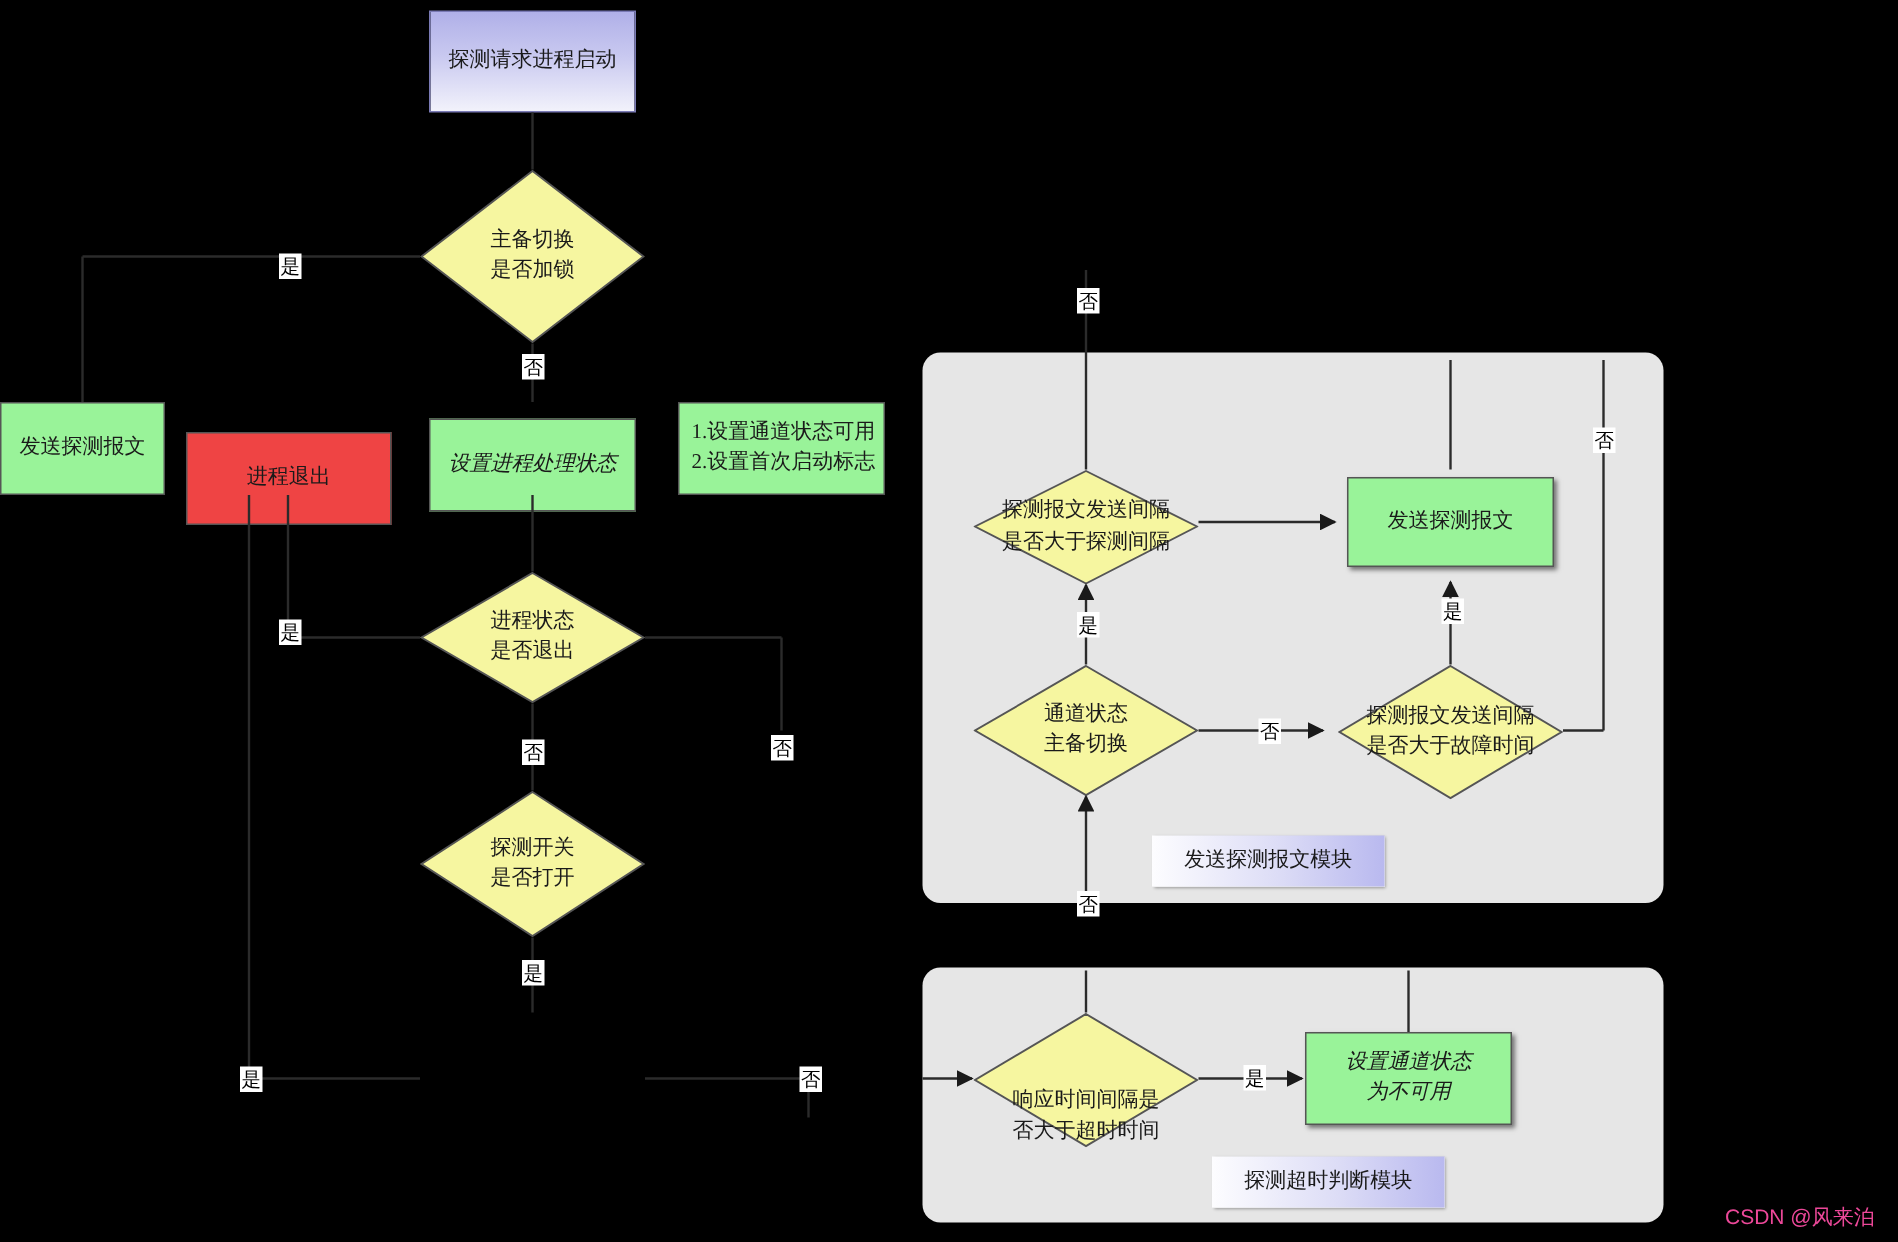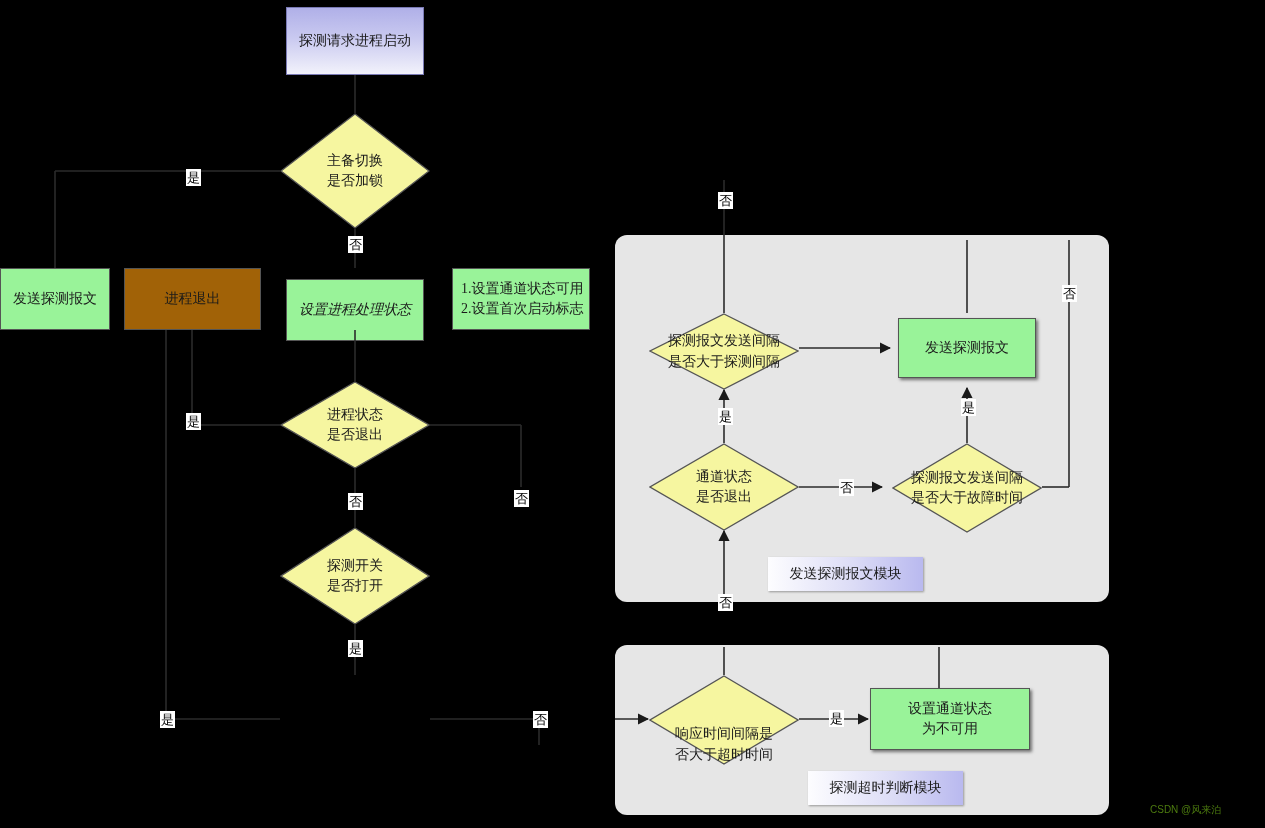"进程退出" .node.red { background: #a16207 -> #ef4444; margin-top: none -> 20px }
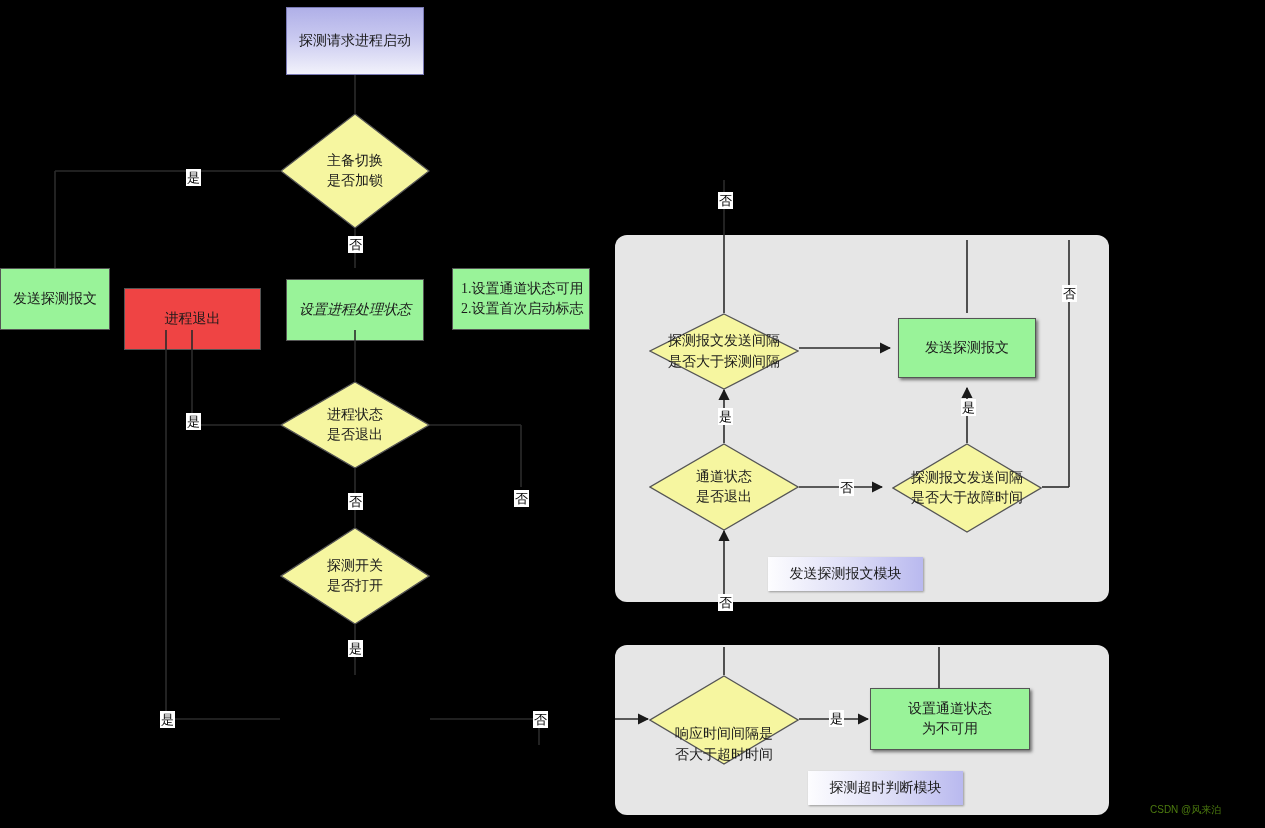"通道状态" span.dtext { text: 是否退出 -> 主备切换 }
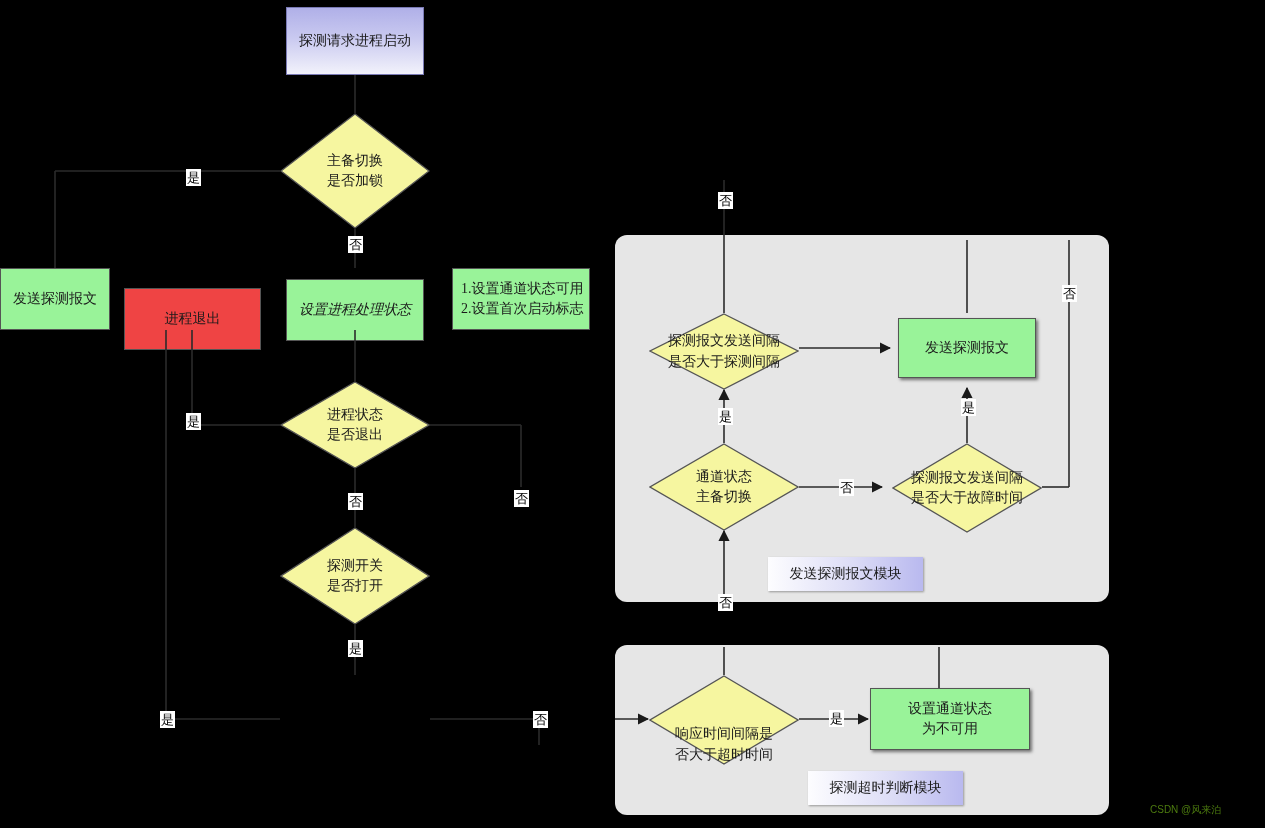"设置通道状态" div.node { font-style: none -> italic; width: 160px -> 138px }
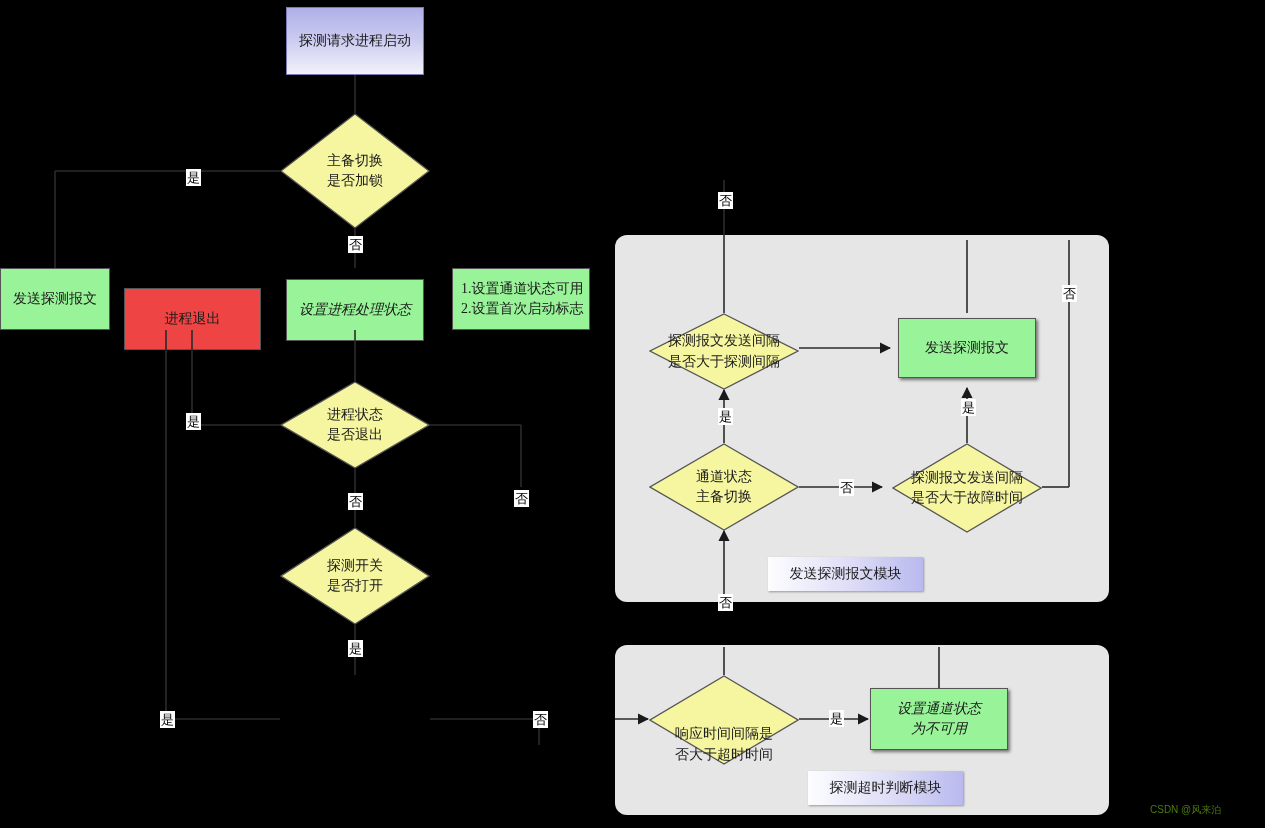"CSDN @风来泊" .watermark { color: #4d7c0f -> #ec4899; font-size: 10px -> 14px }
